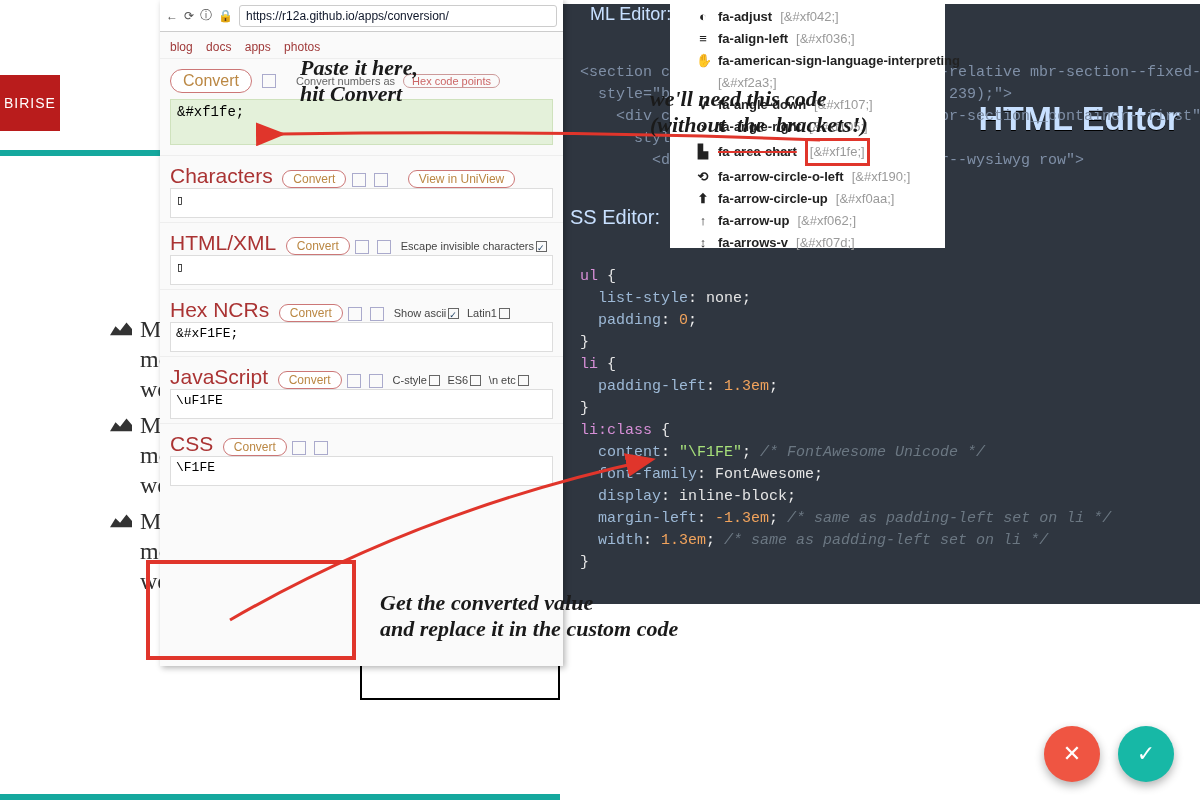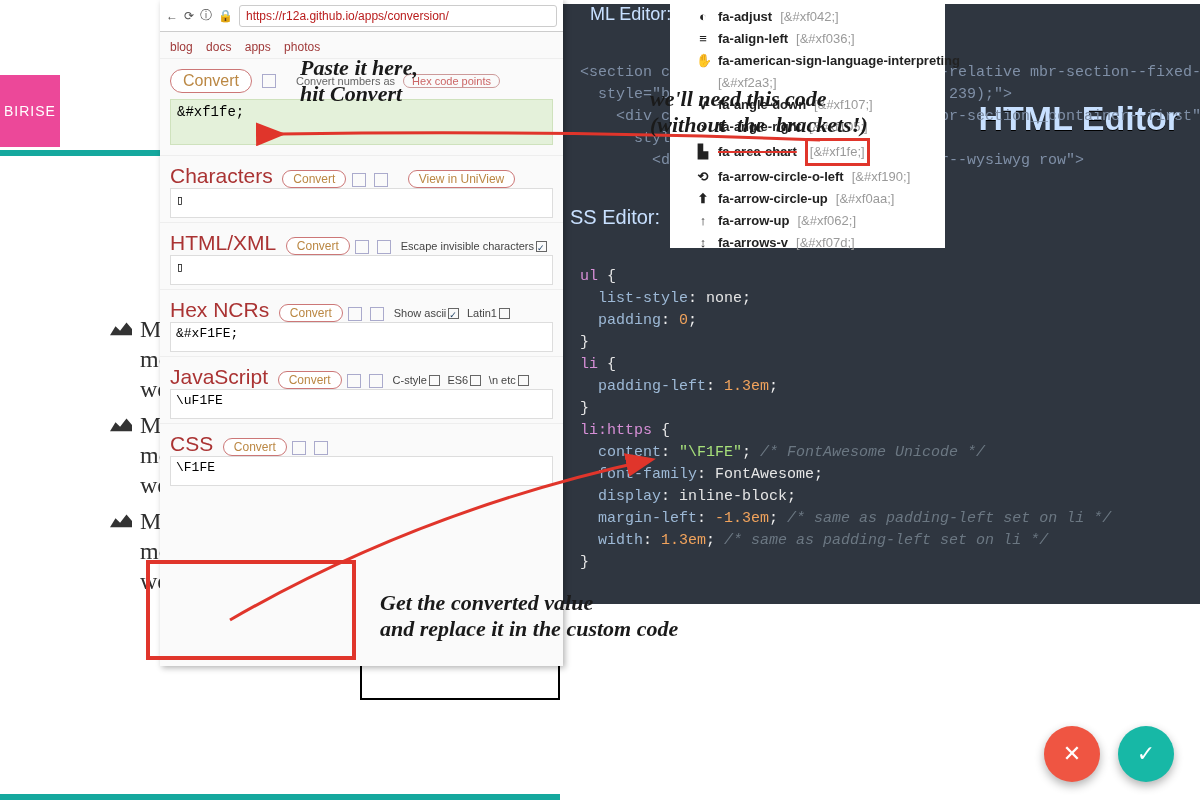"https://r12a.github.io/apps/conversion/" .r12a .addrbar .urlbox { color: #b91c1c -> #0f172a }
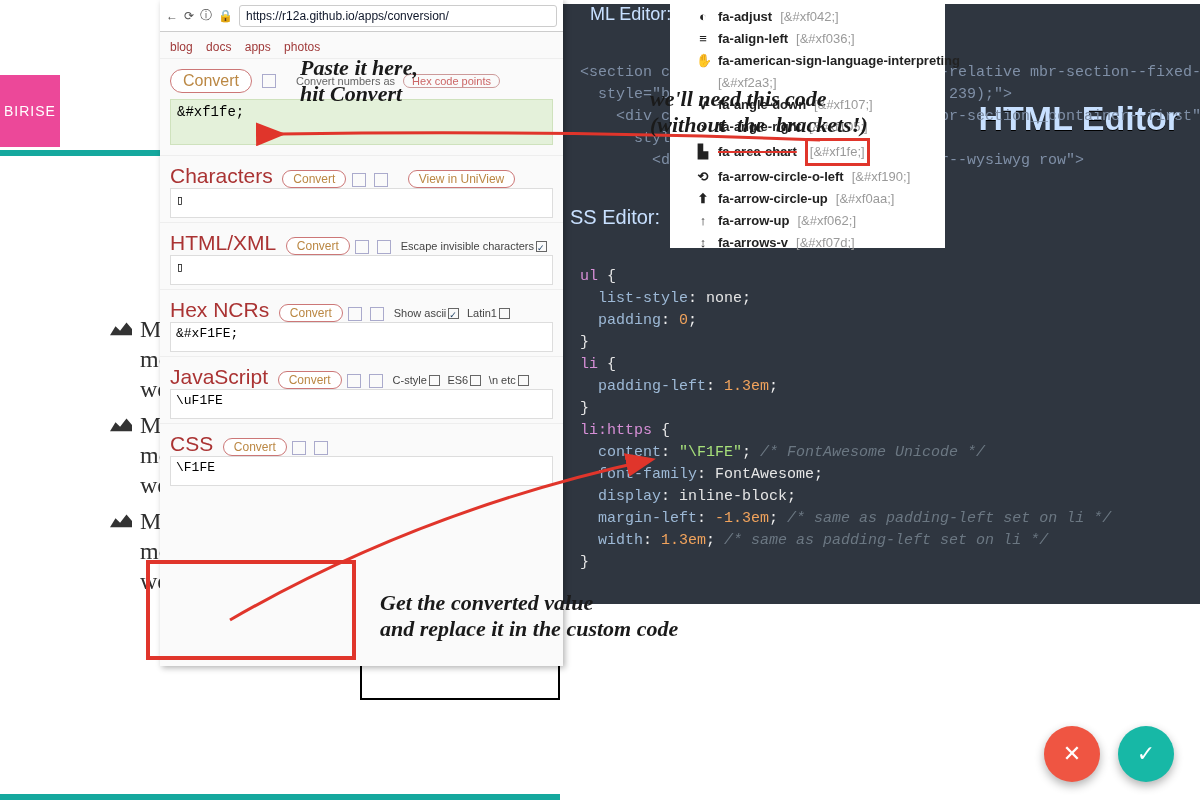"BIRISE" .bg-topbar { background: #ec4899 -> #b91c1c; height: 72px -> 56px }
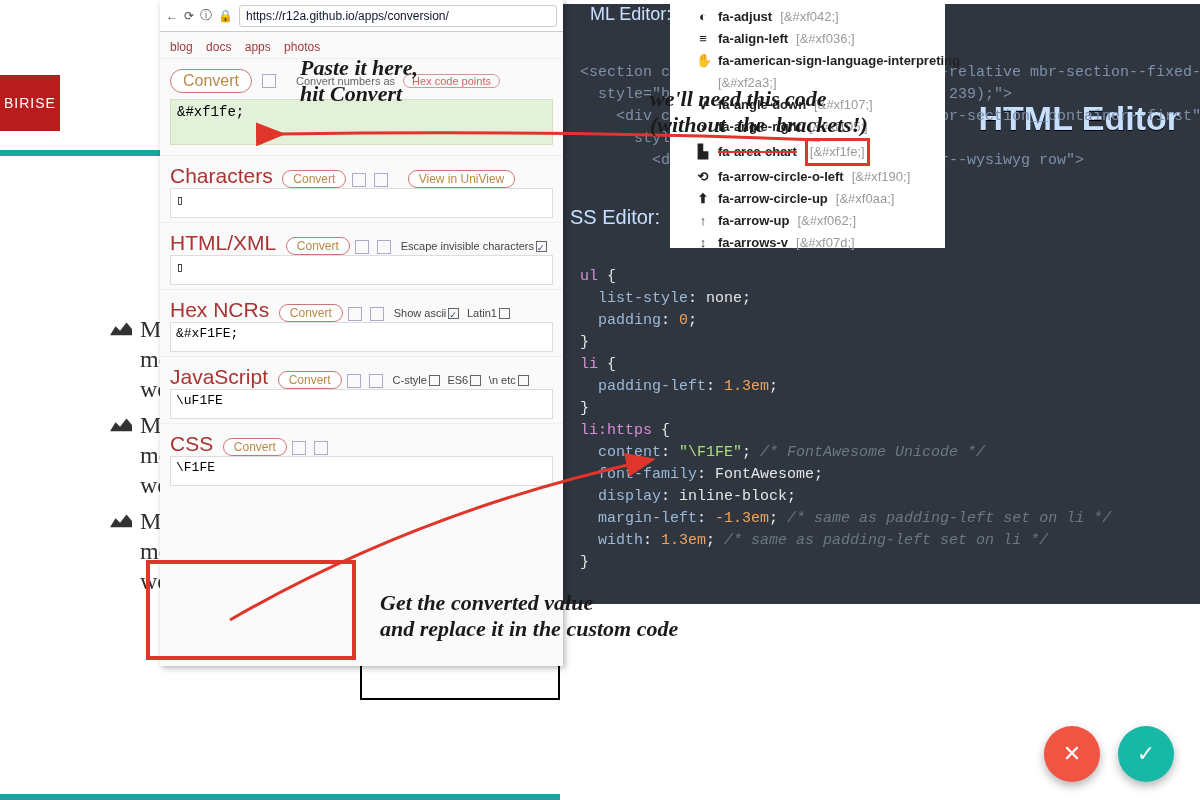"li:https" span.sel { text: li:https -> li:class }
